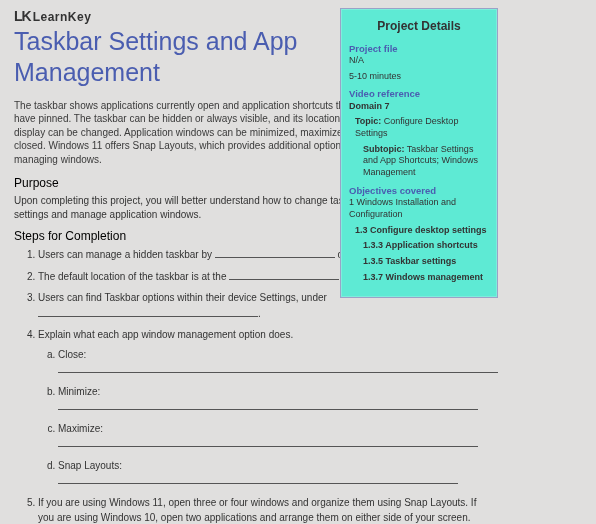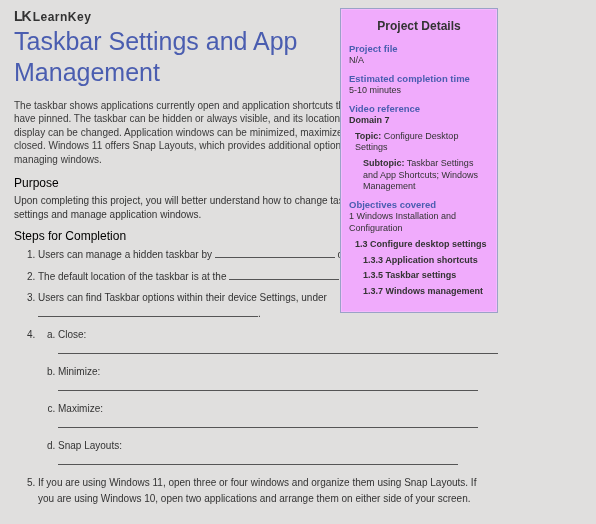"Project Details" .panel { background: #f0abfc -> #5eead4 }
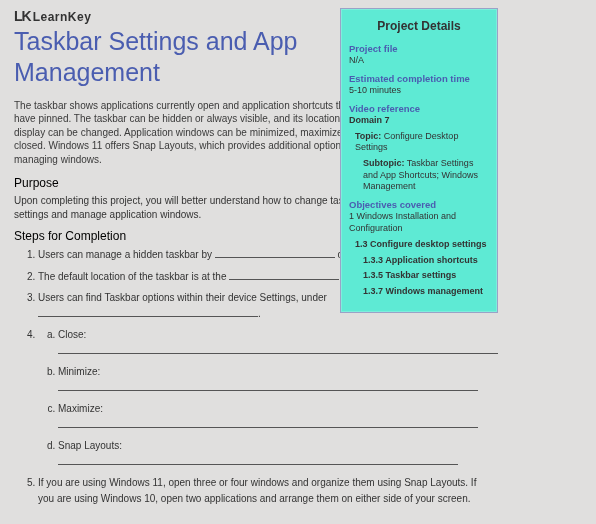"Estimated completion time" div.label { html: <div>Estimated completion time</div> -> none }
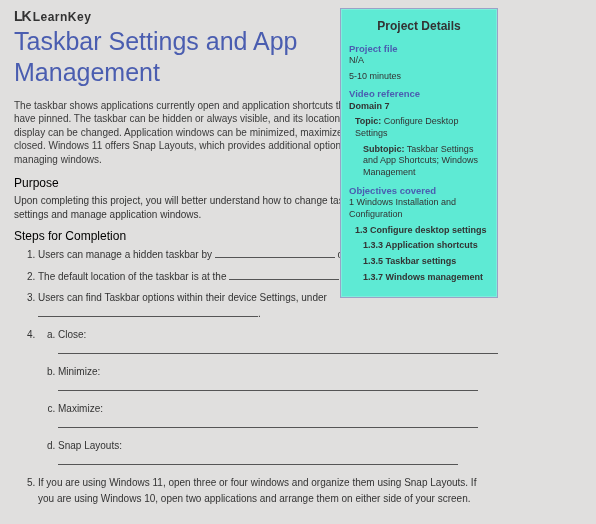"Explain what each app window" span { html: none -> <span>Explain what each app window management option does.</span> }
